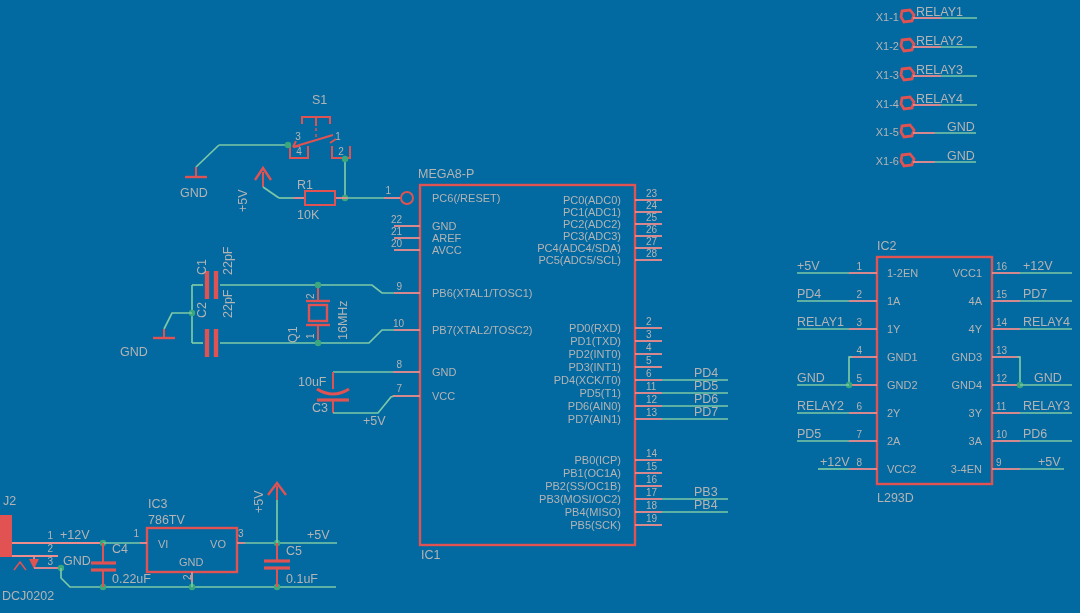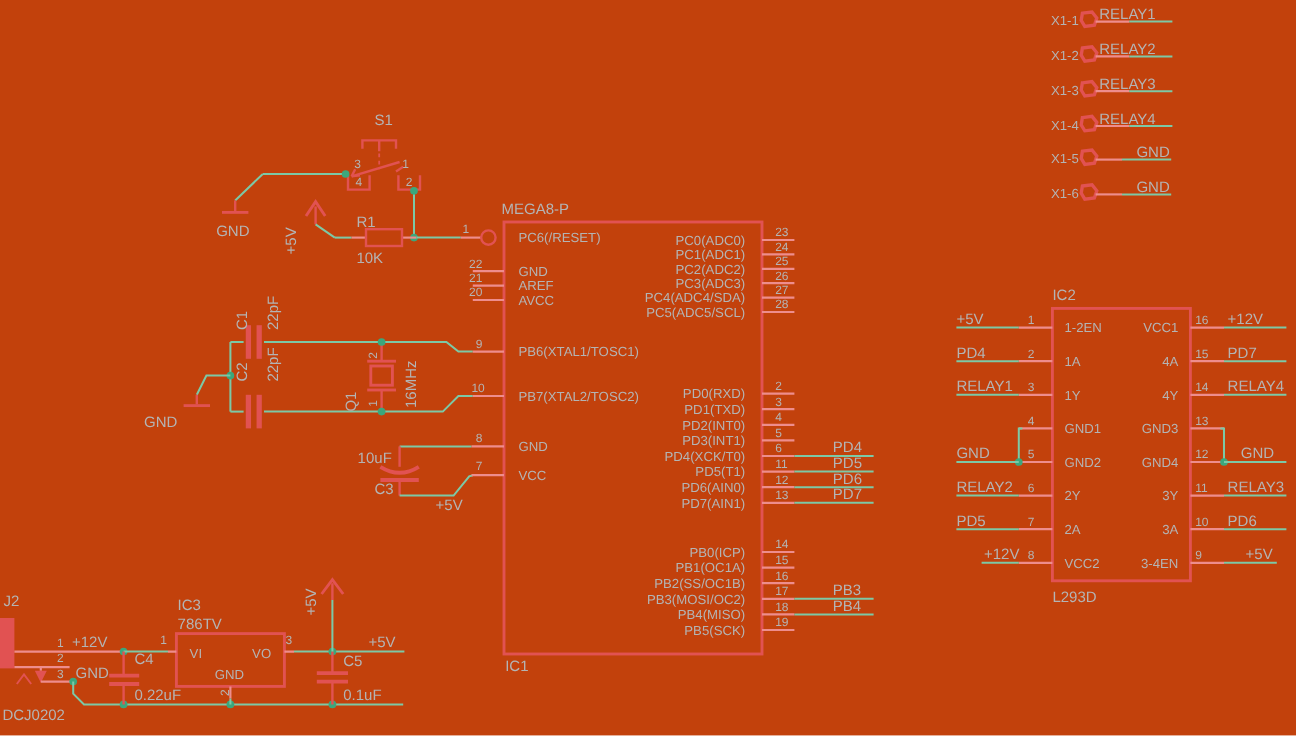"X1-1" #stage { background: #c2410c -> #0369a1 }
